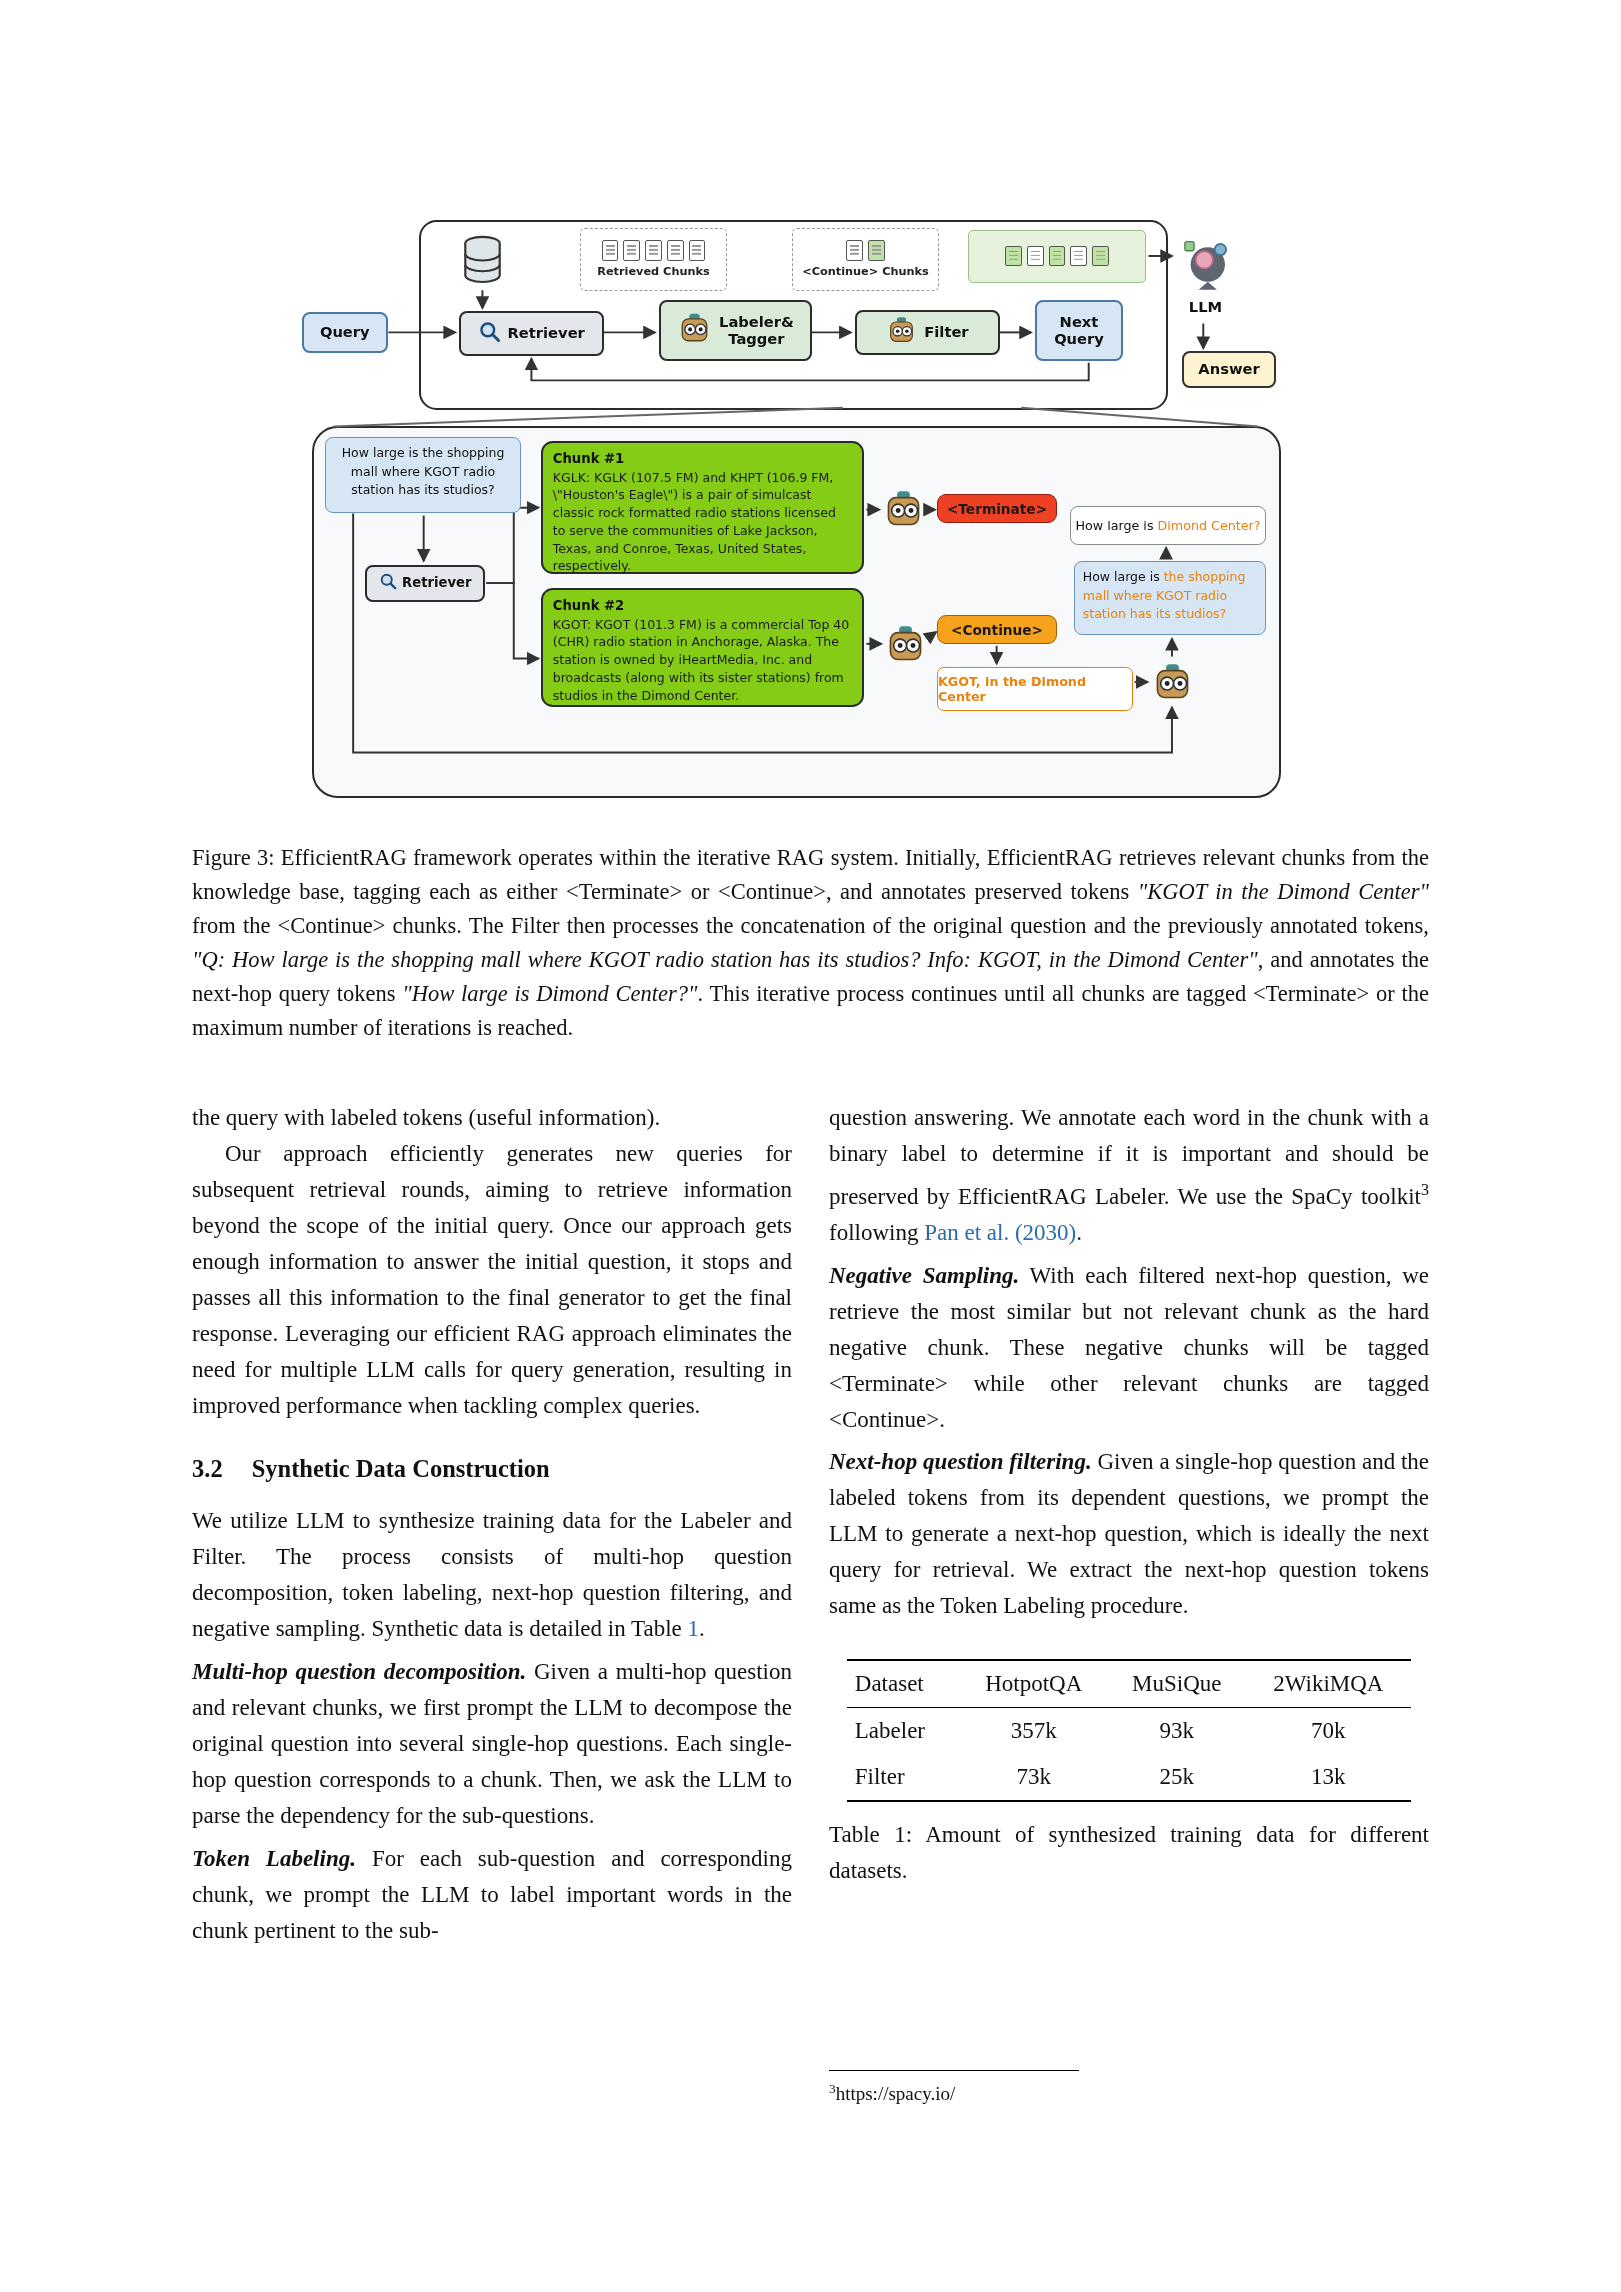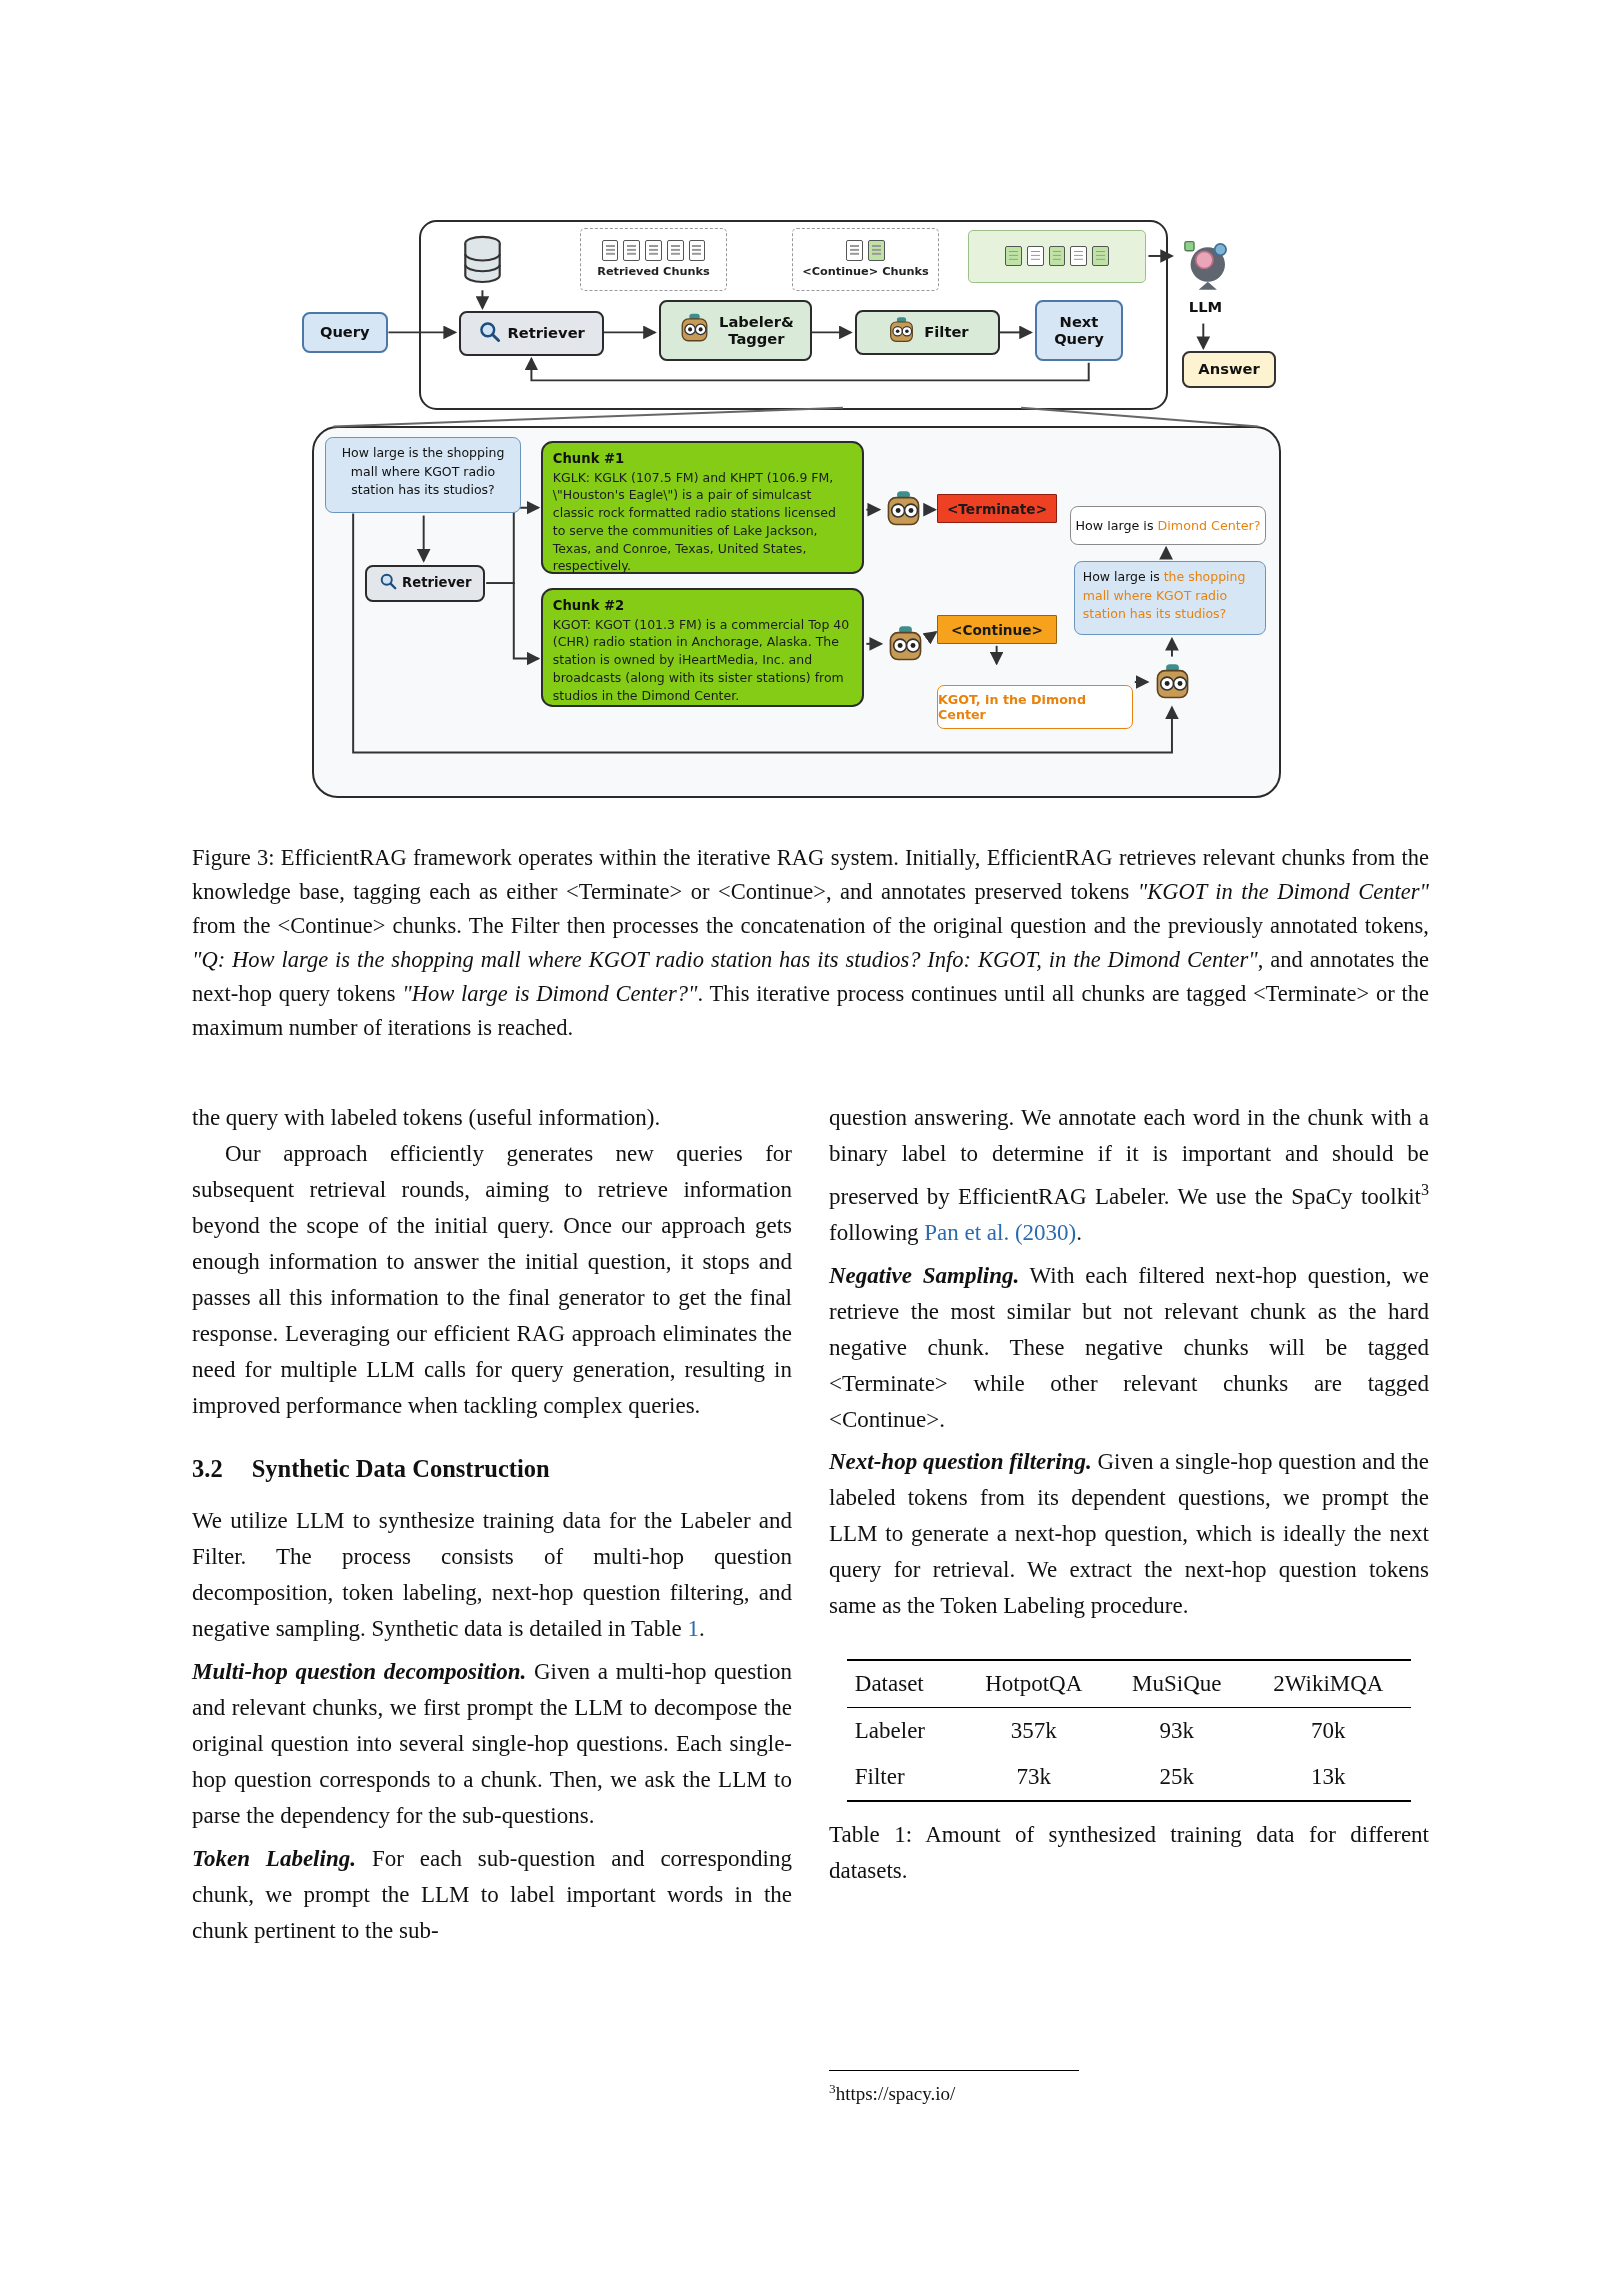"<Terminate>" .tagbox { border-radius: 1px -> 9px }
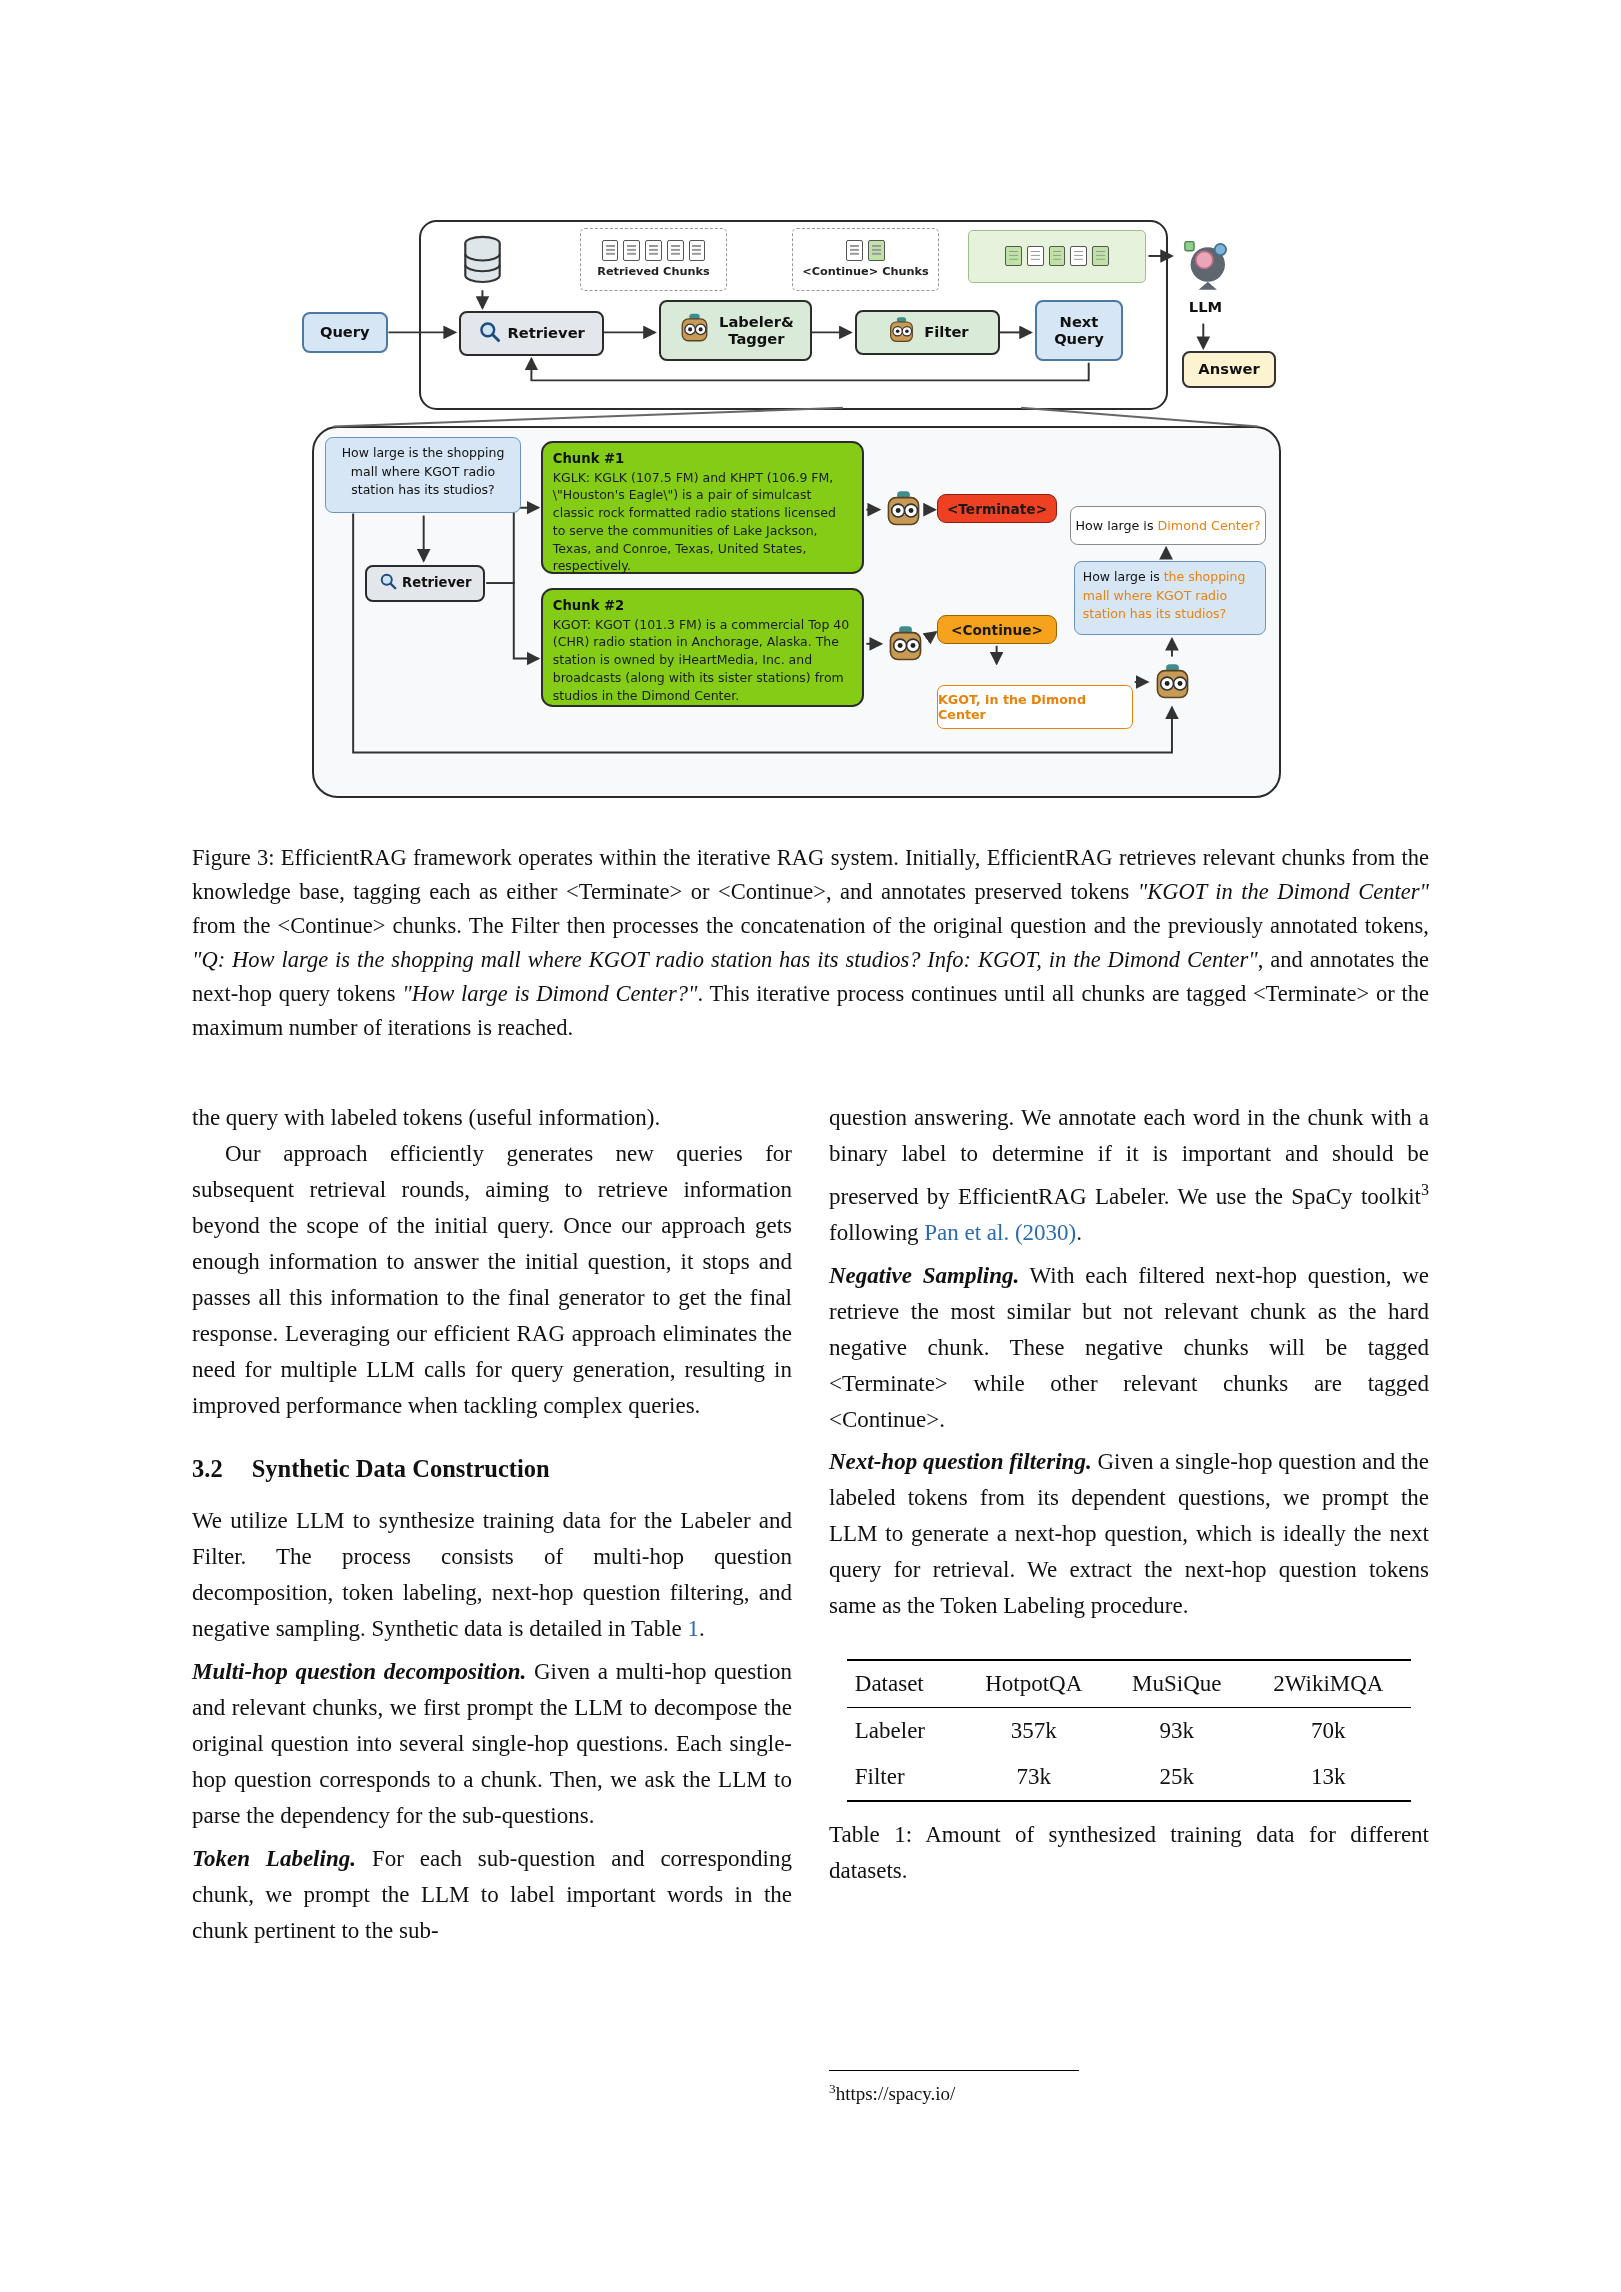"KGOT, in the Dimond Center" div.tokensbox { top: 477px -> 459px }
